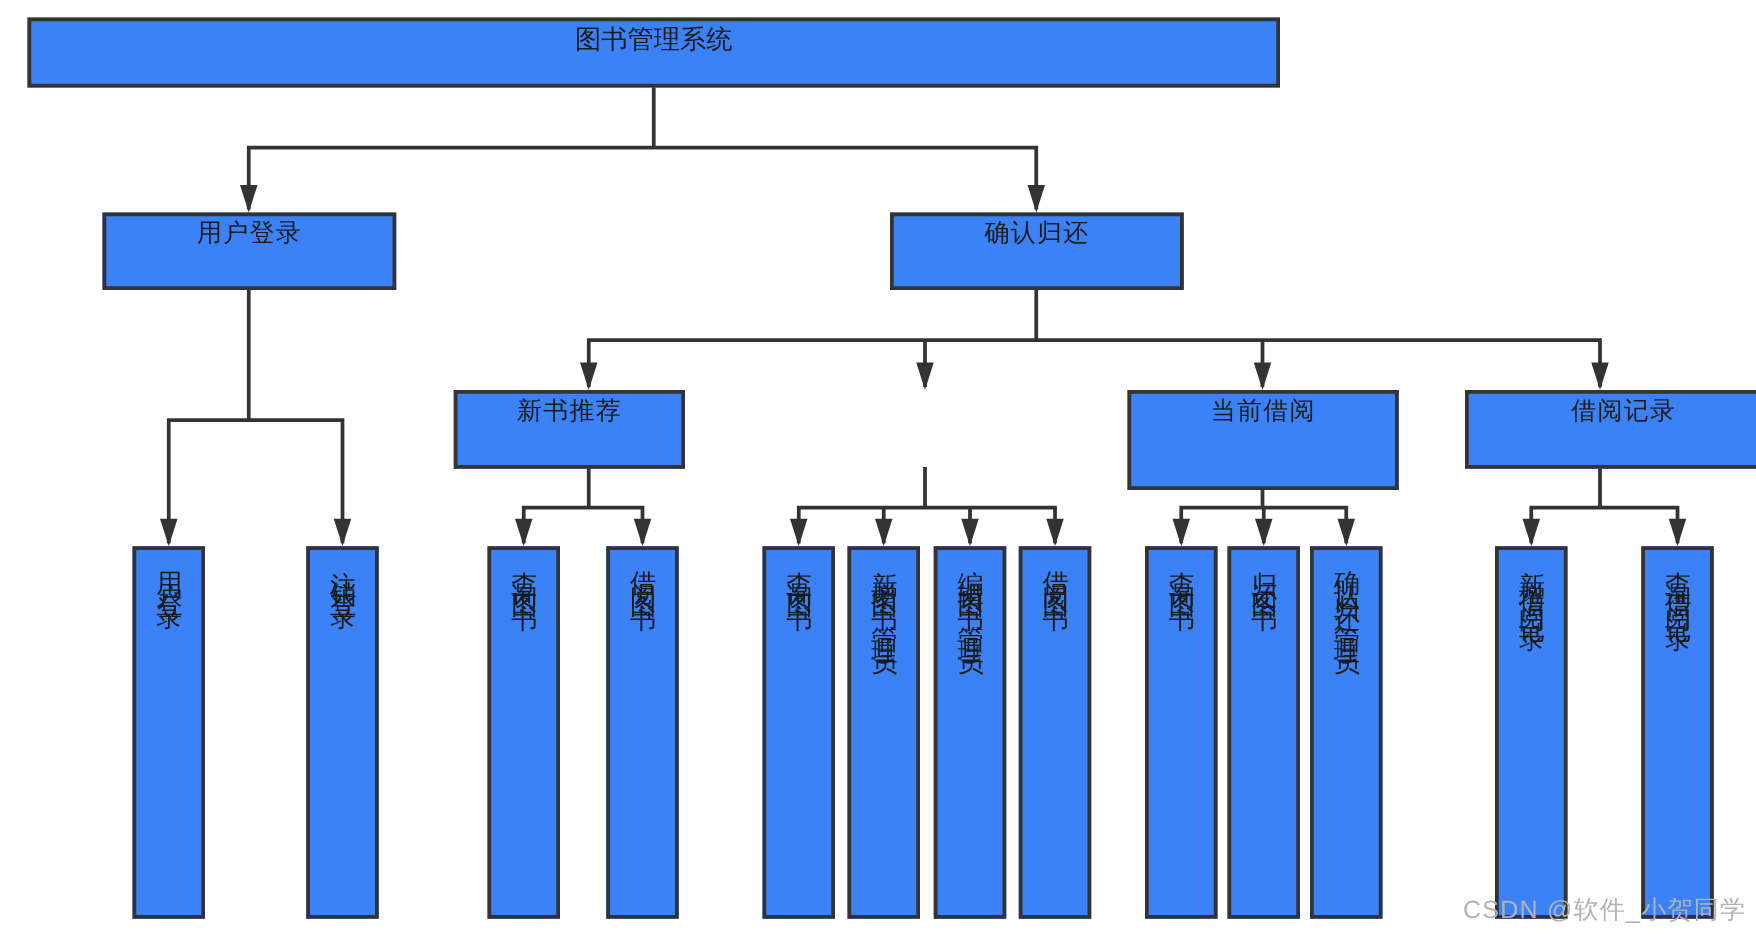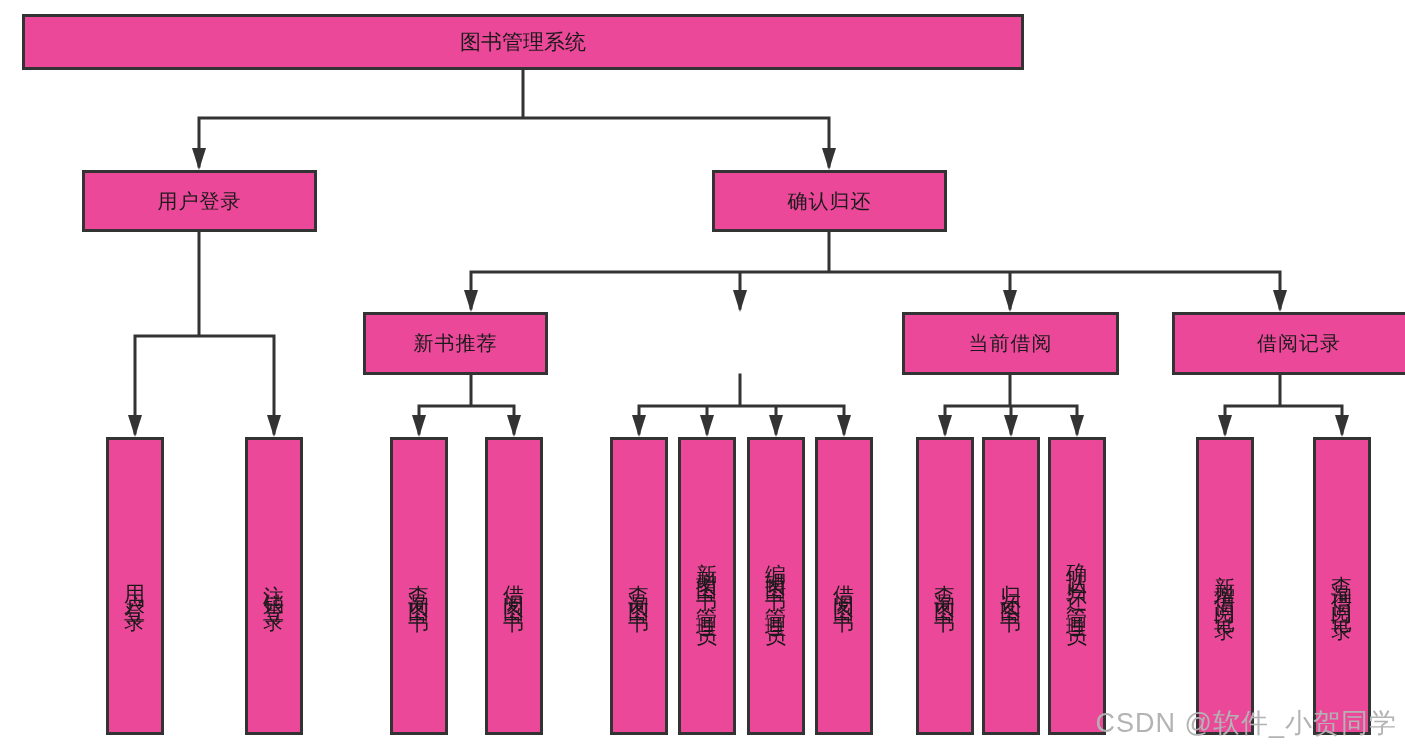"图书管理系统" .node { align-items: center -> none; background: #ec4899 -> #3b82f6 }
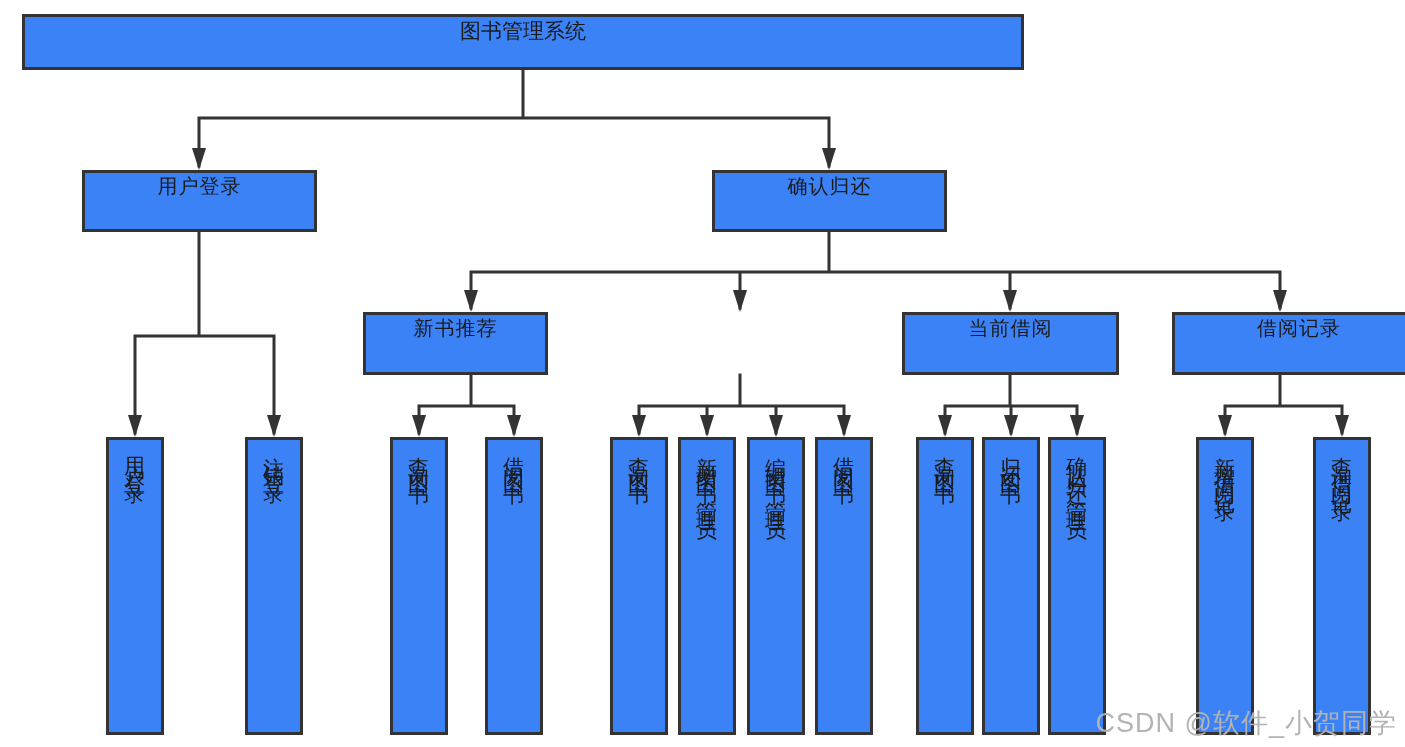"当前借阅" div.node { height: 63px -> 80px }
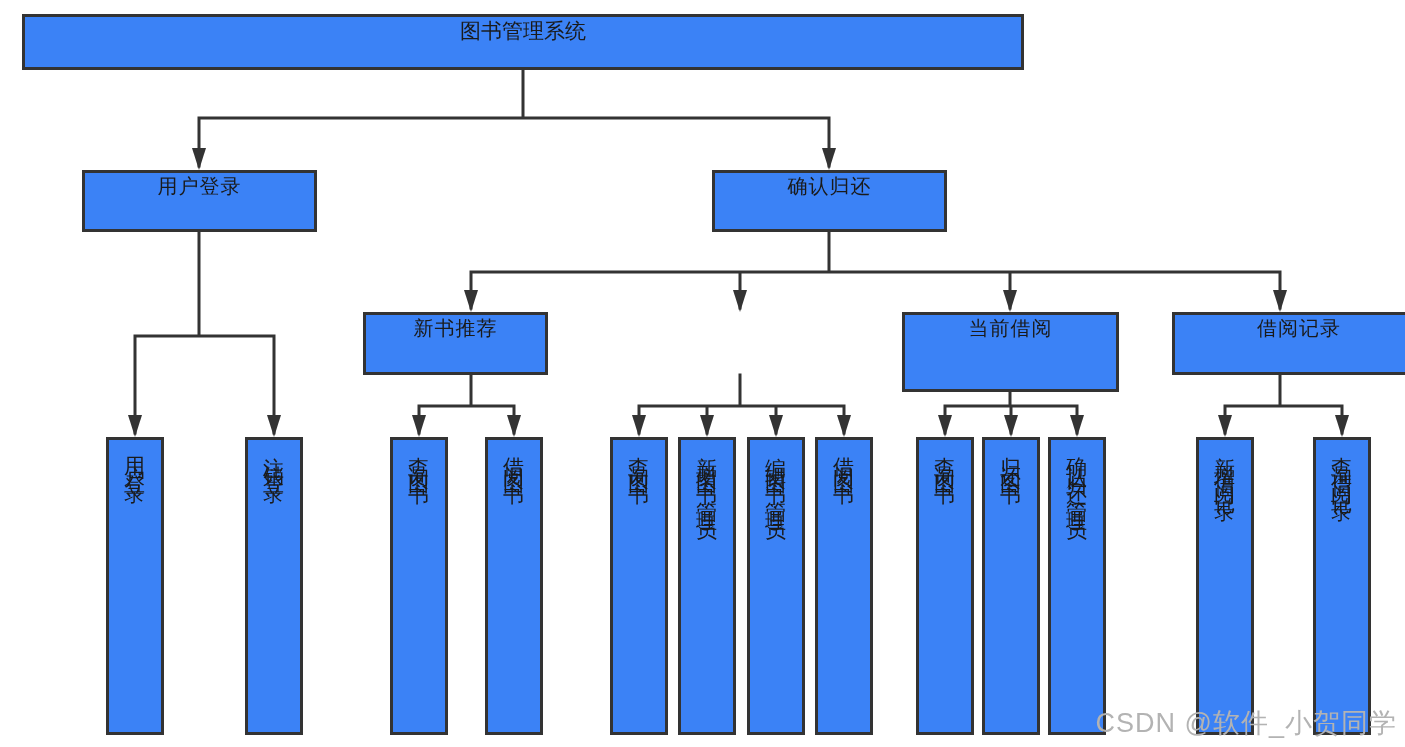"CSDN @软件_小贺同学" .watermark { font-size: 27px -> 20px }
